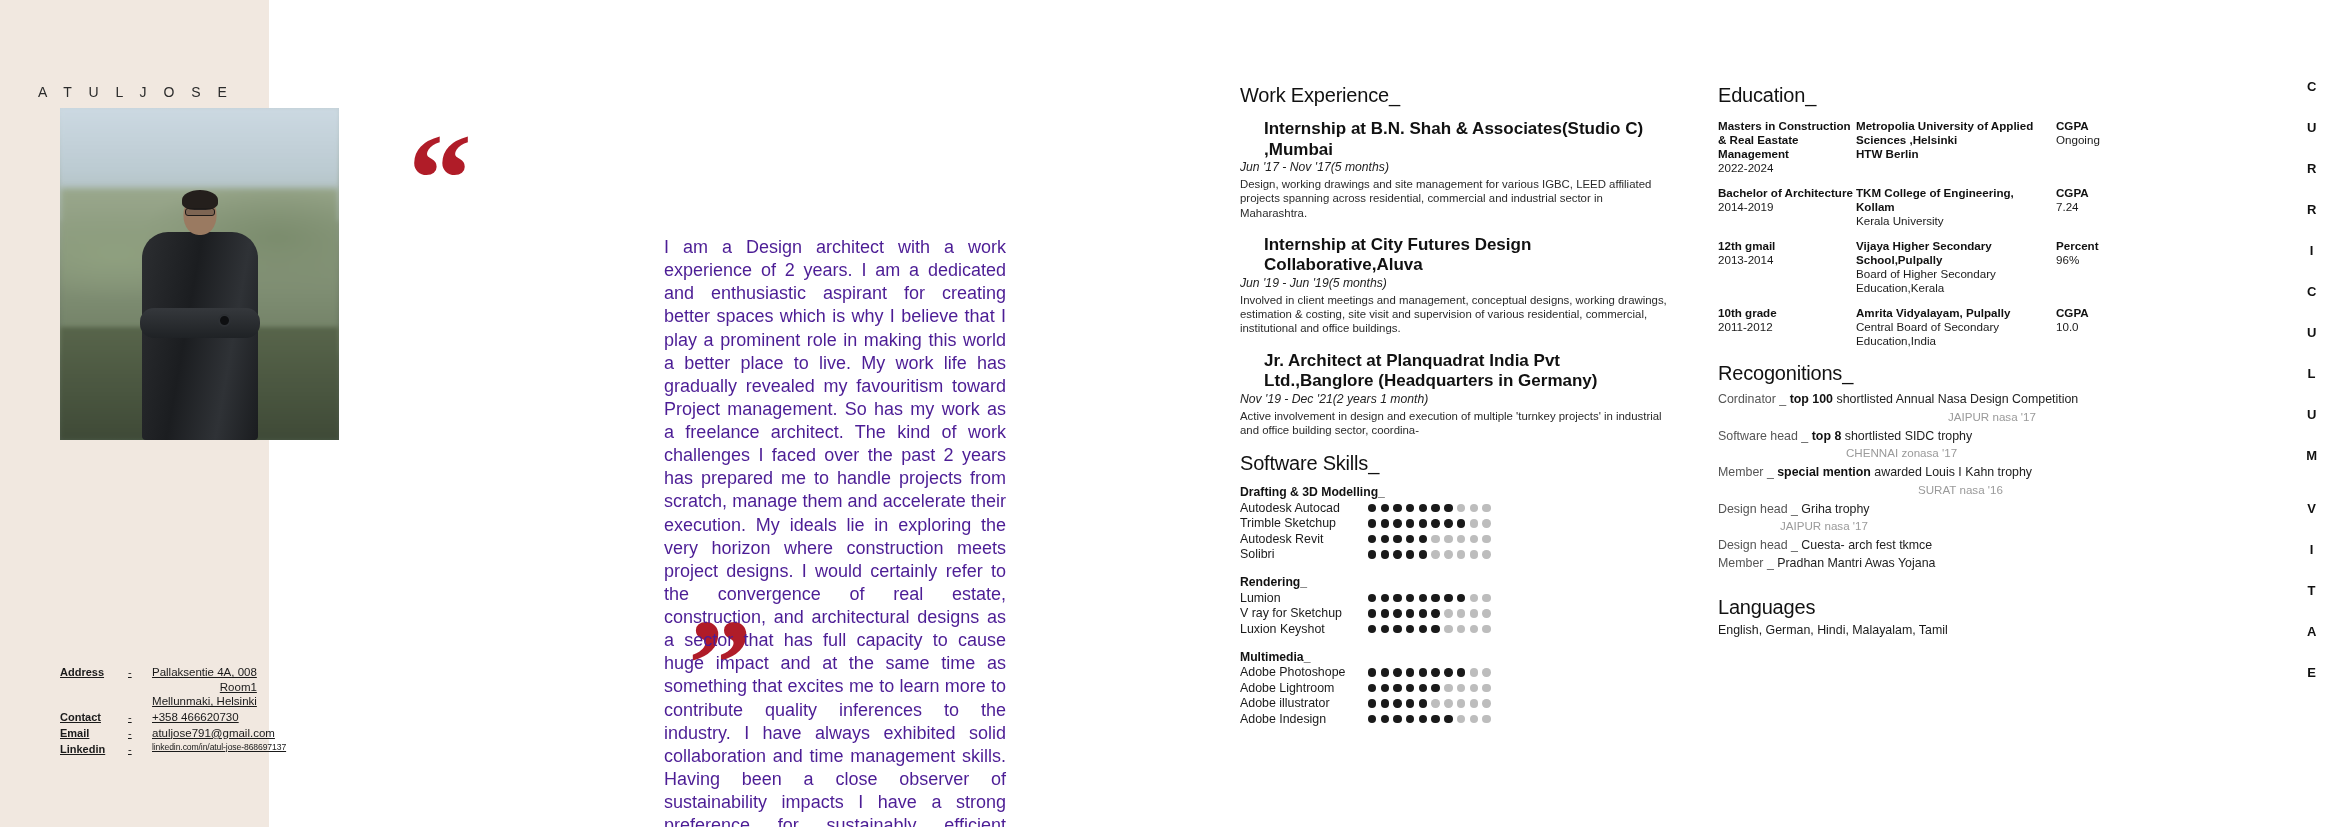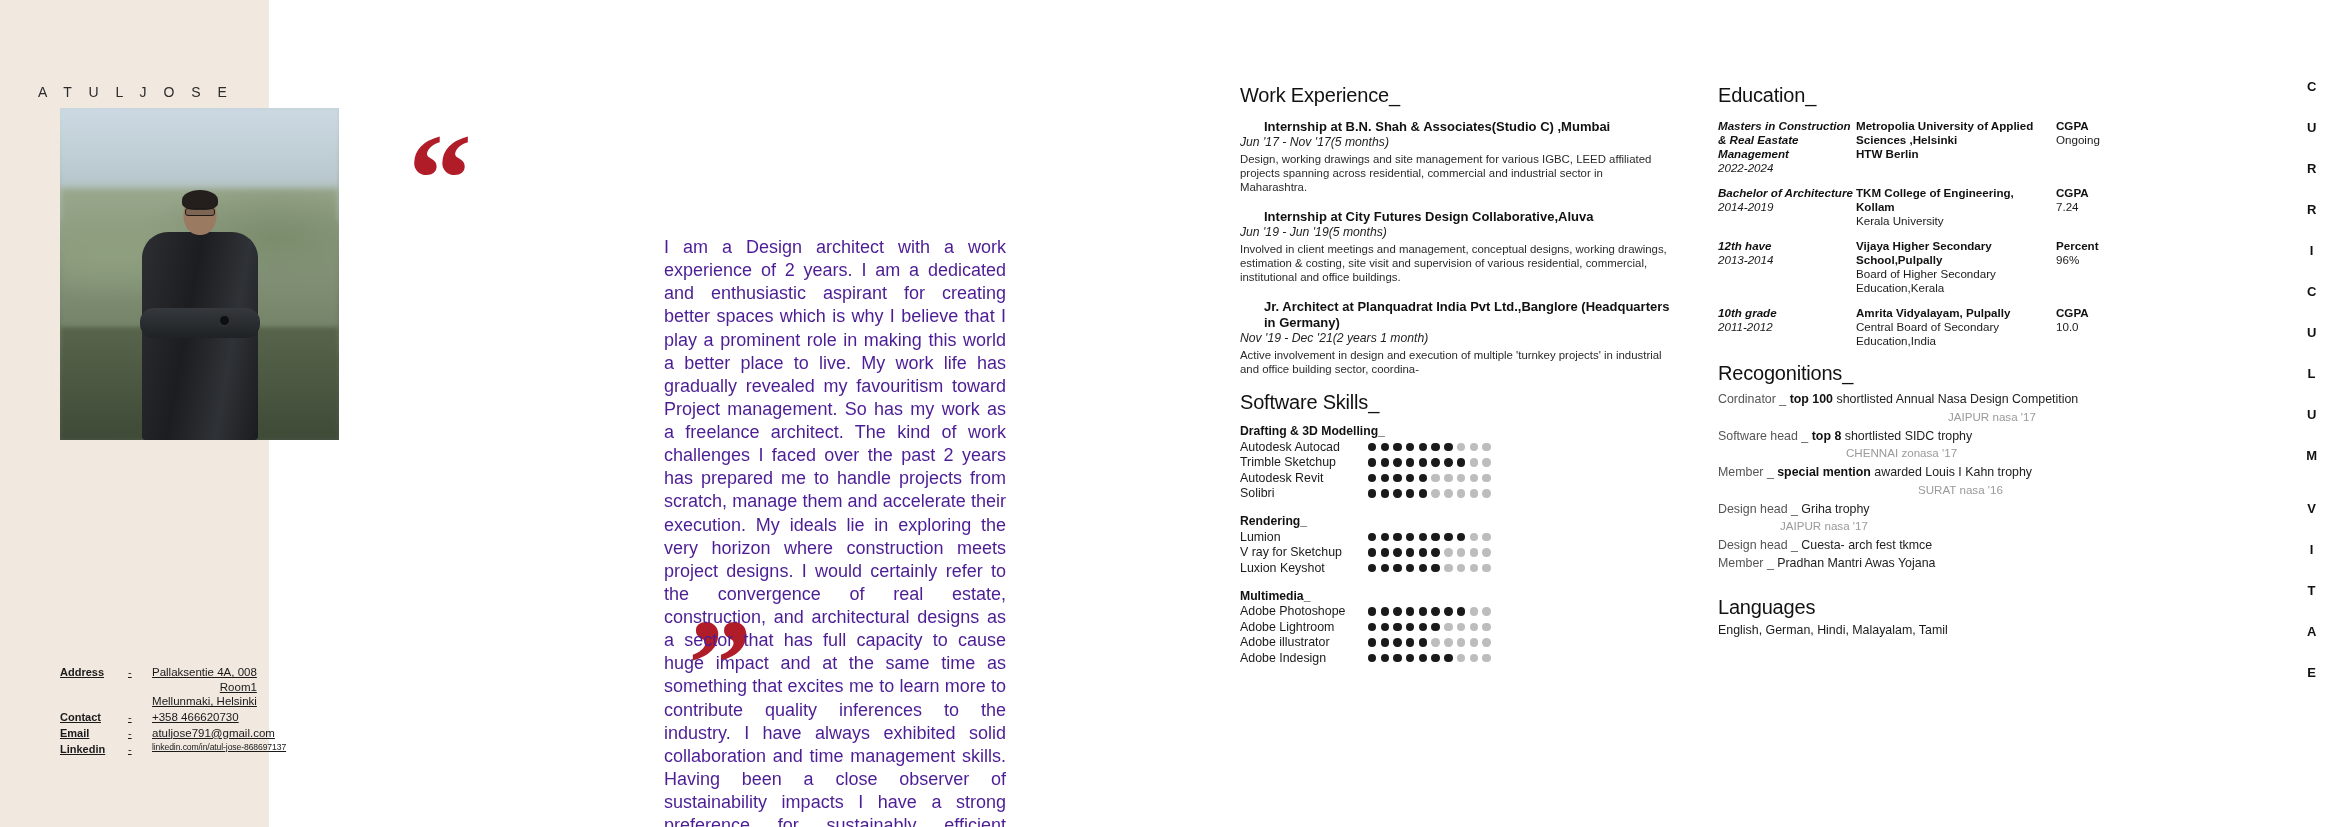"Internship at B.N. Shah &" .job-title { font-size: 13px -> 17px }
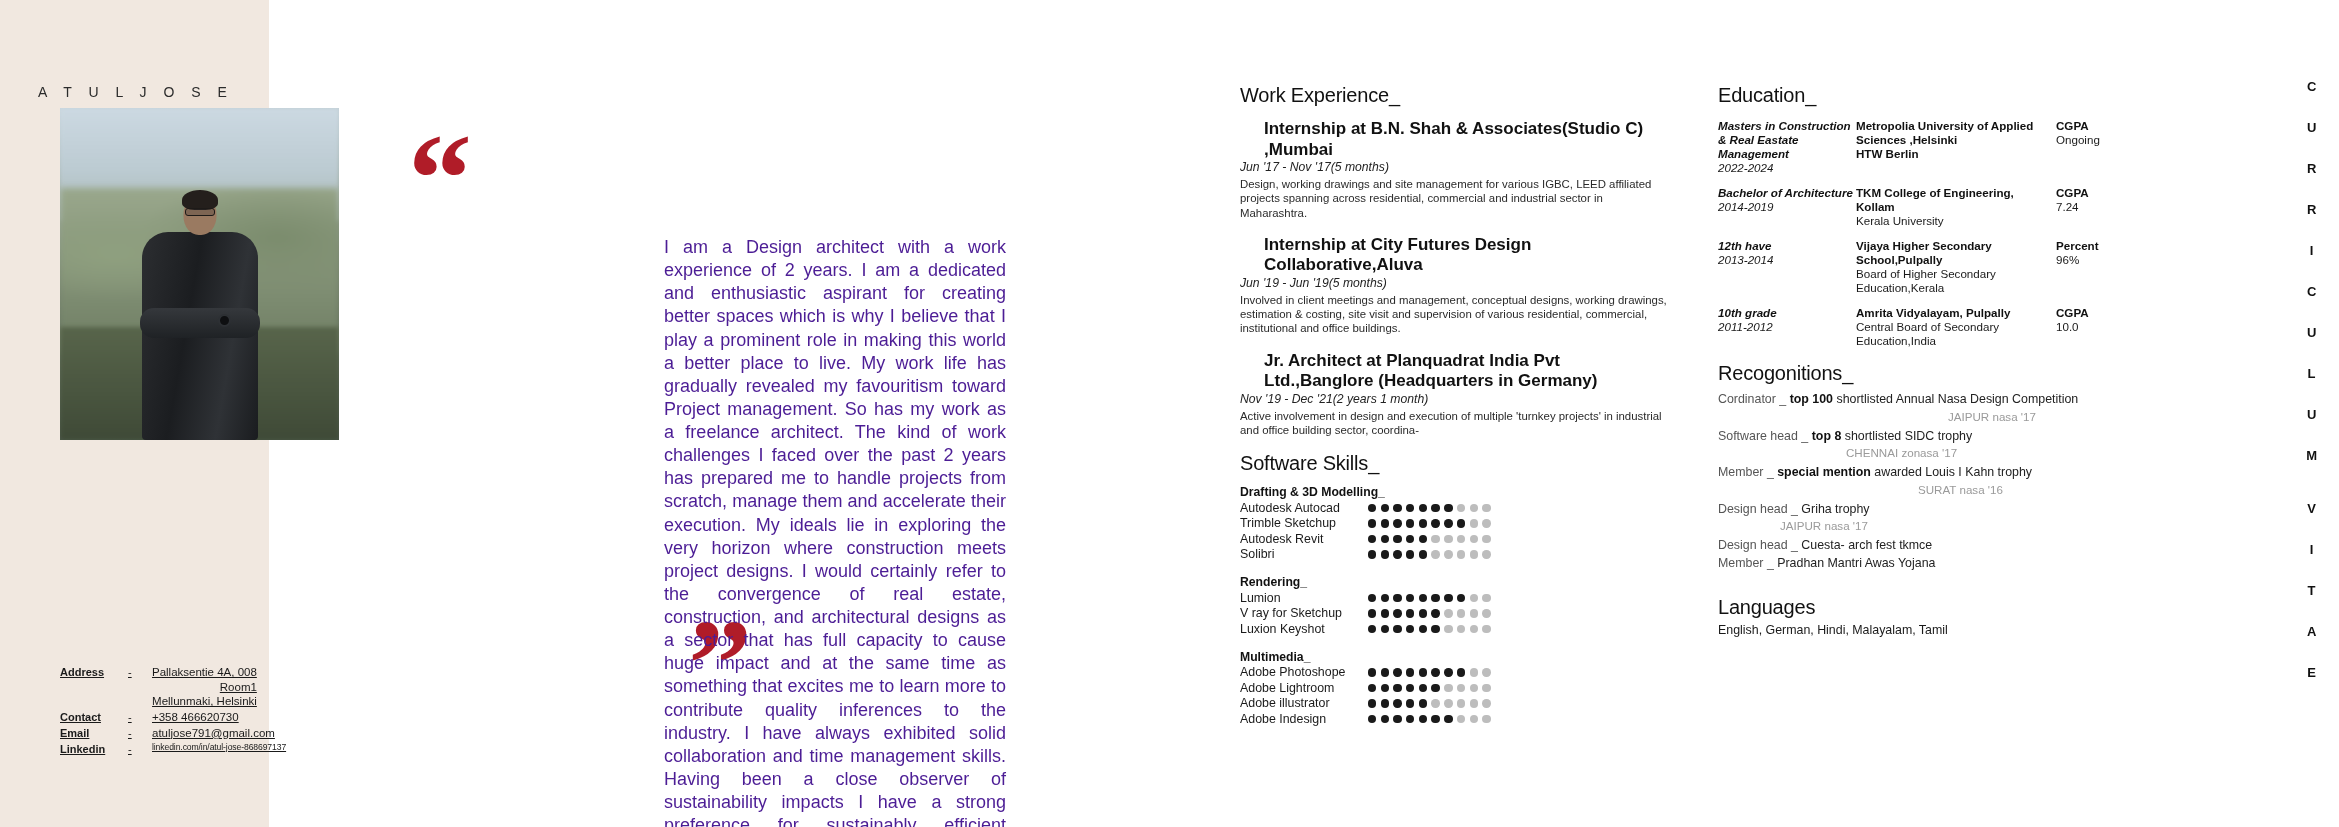"Masters in Construction & Real" .edu-left { font-style: italic -> none }
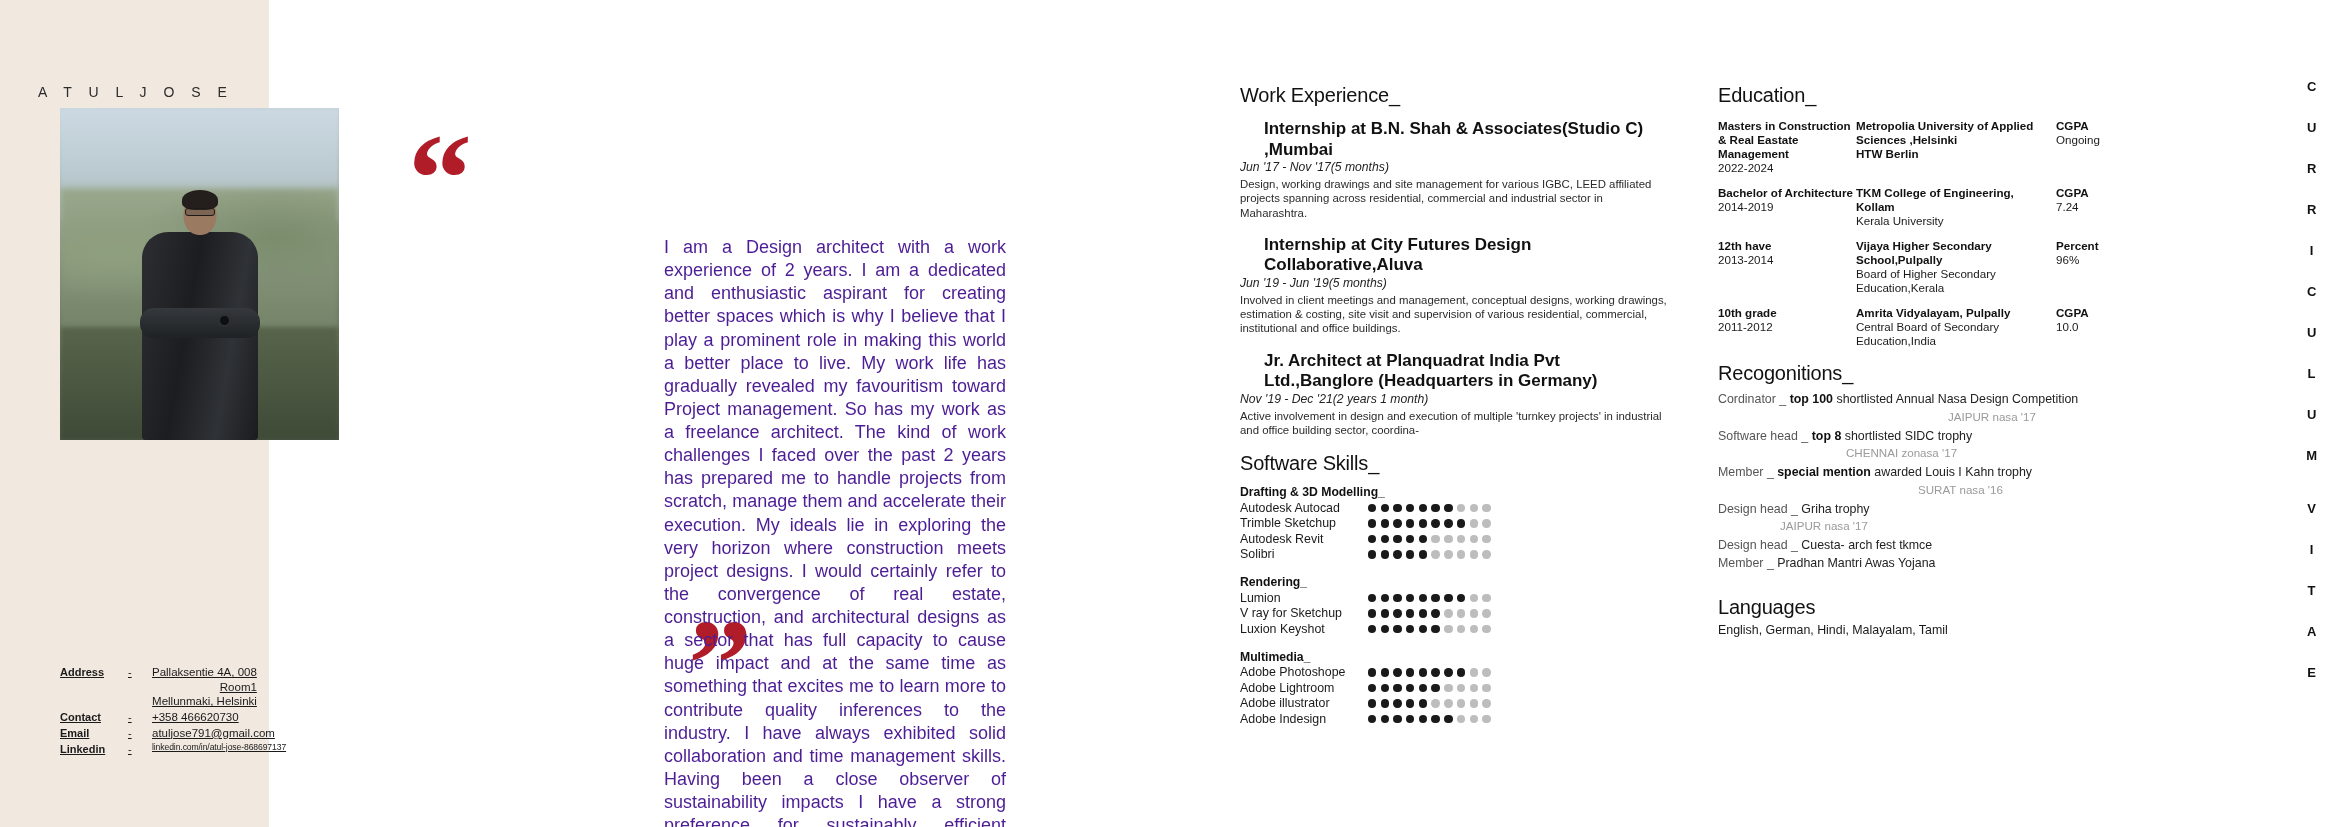"12th have" div.edu-b { text: have -> gmail }
